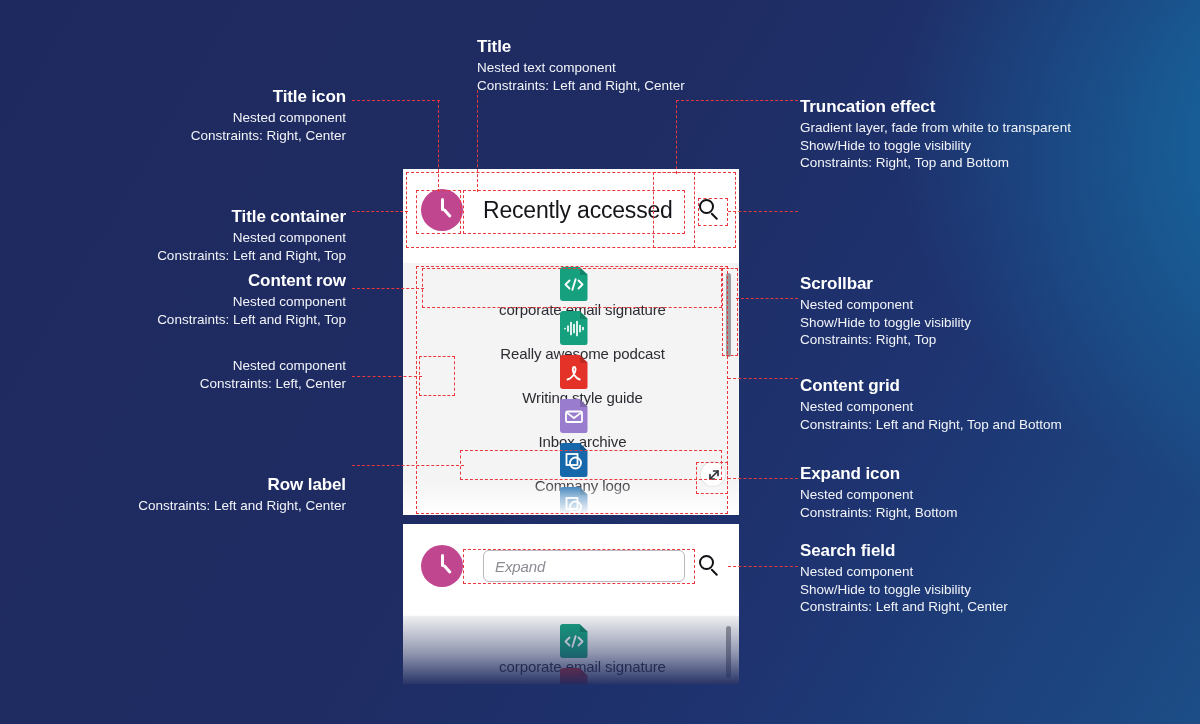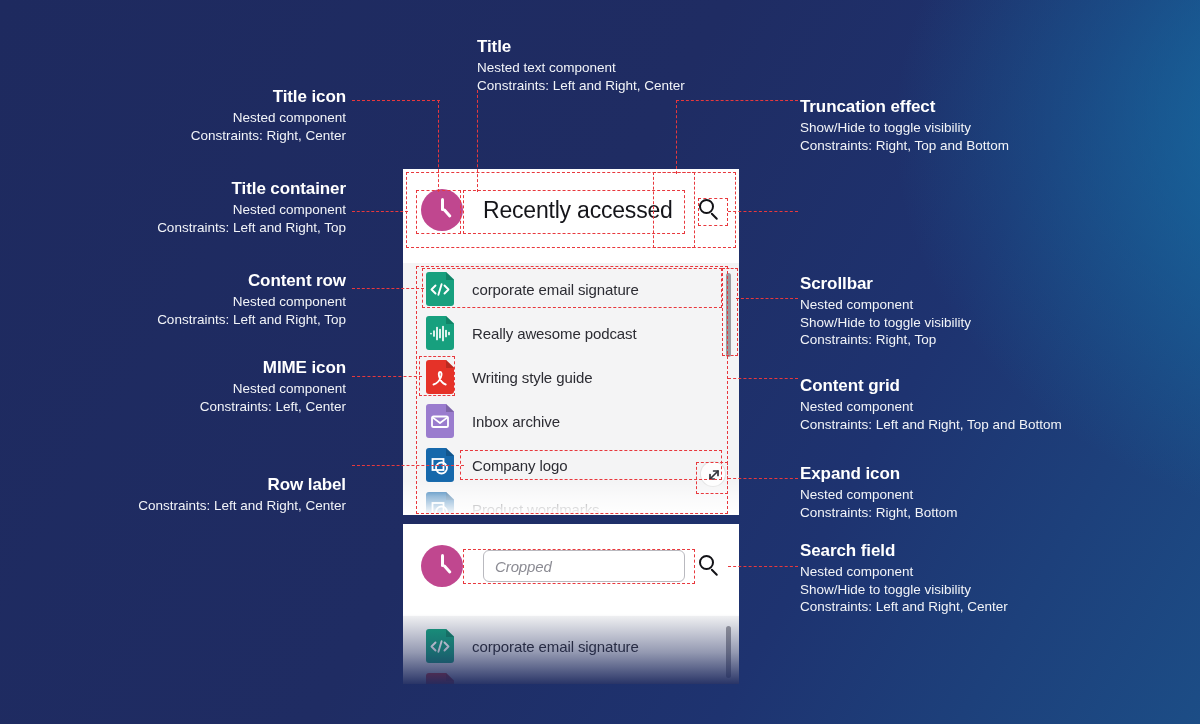"Gradient layer, fade from white" div.ln { html: none -> <div>Gradient layer, fade from white to transparent</div> }
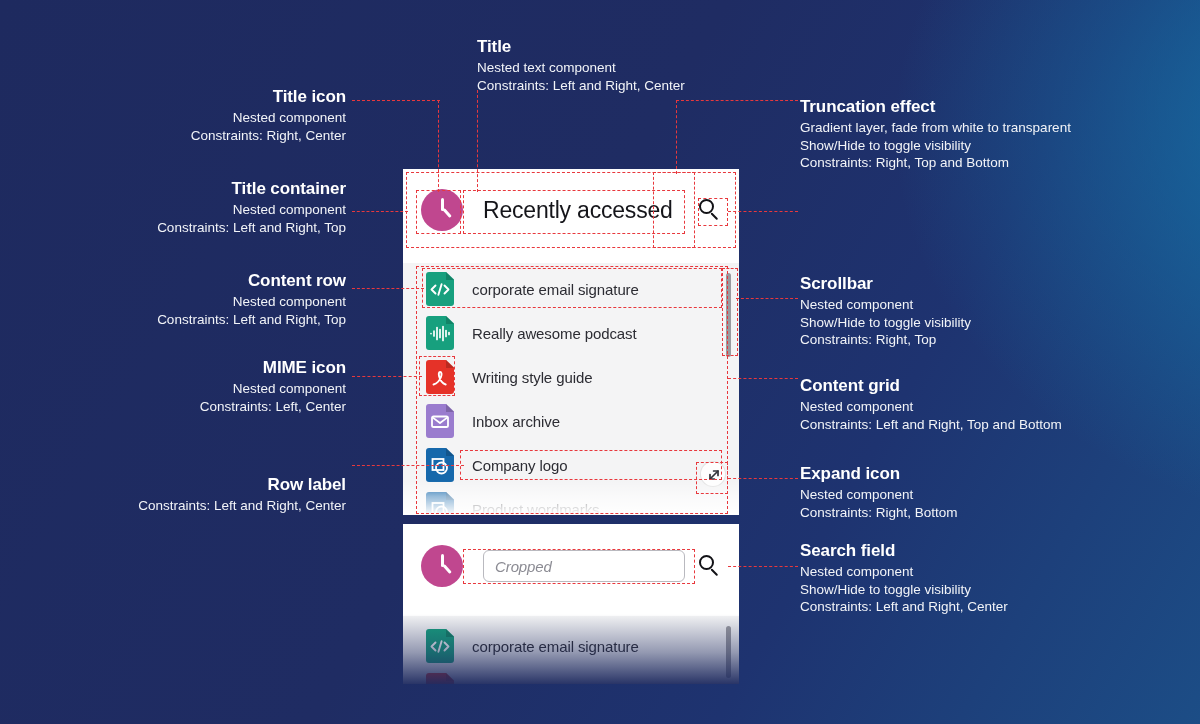"Title container" div.anno { top: 178px -> 206px }
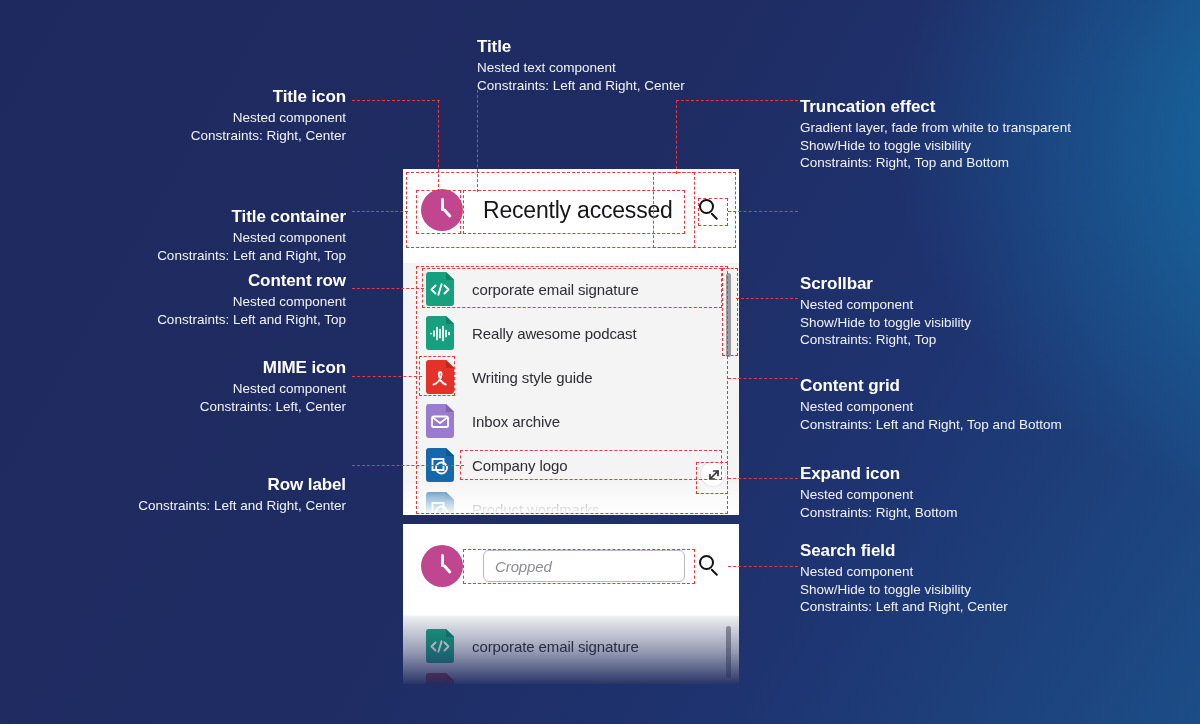"corporate email signature" .row { flex-direction: none -> column }
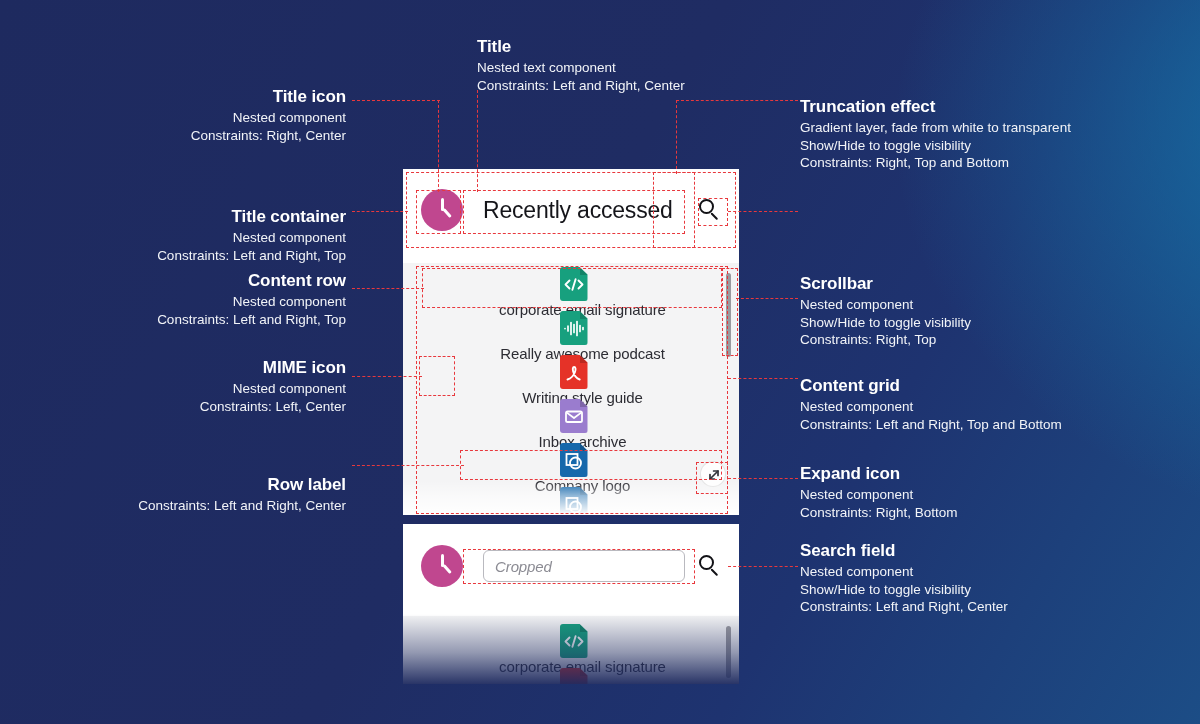"MIME icon" div.ttl { html: <div>MIME icon</div> -> none }
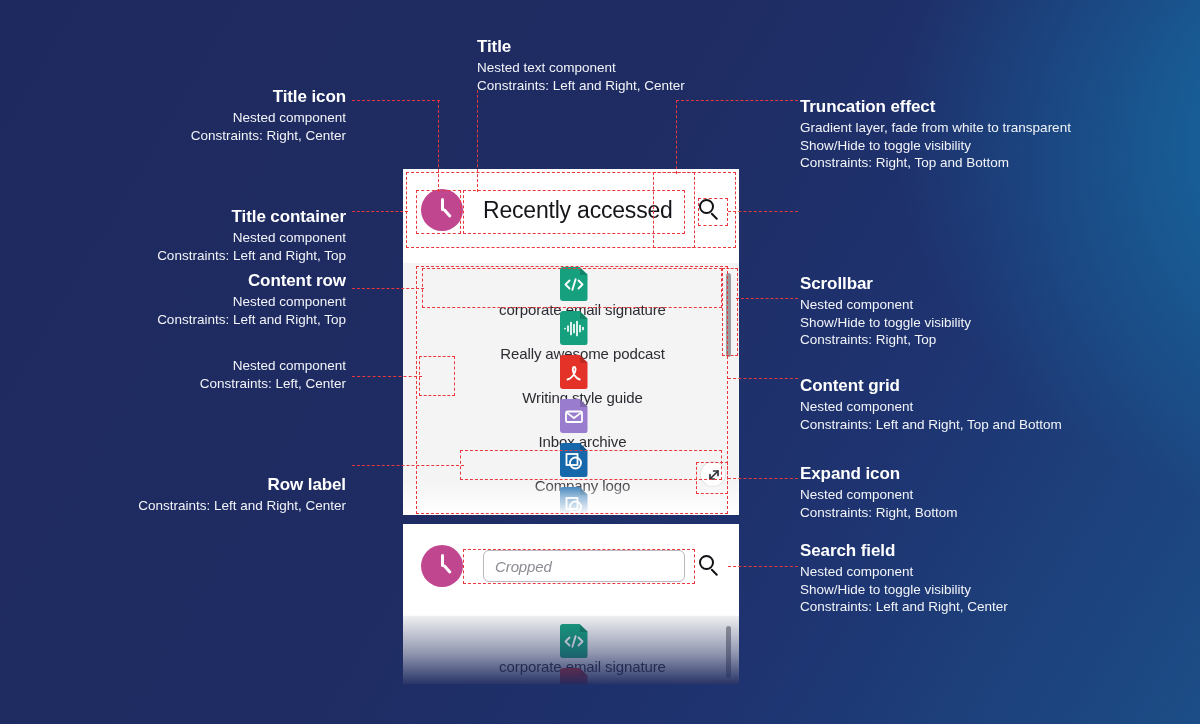"Cropped" span { text: Cropped -> Expand }
